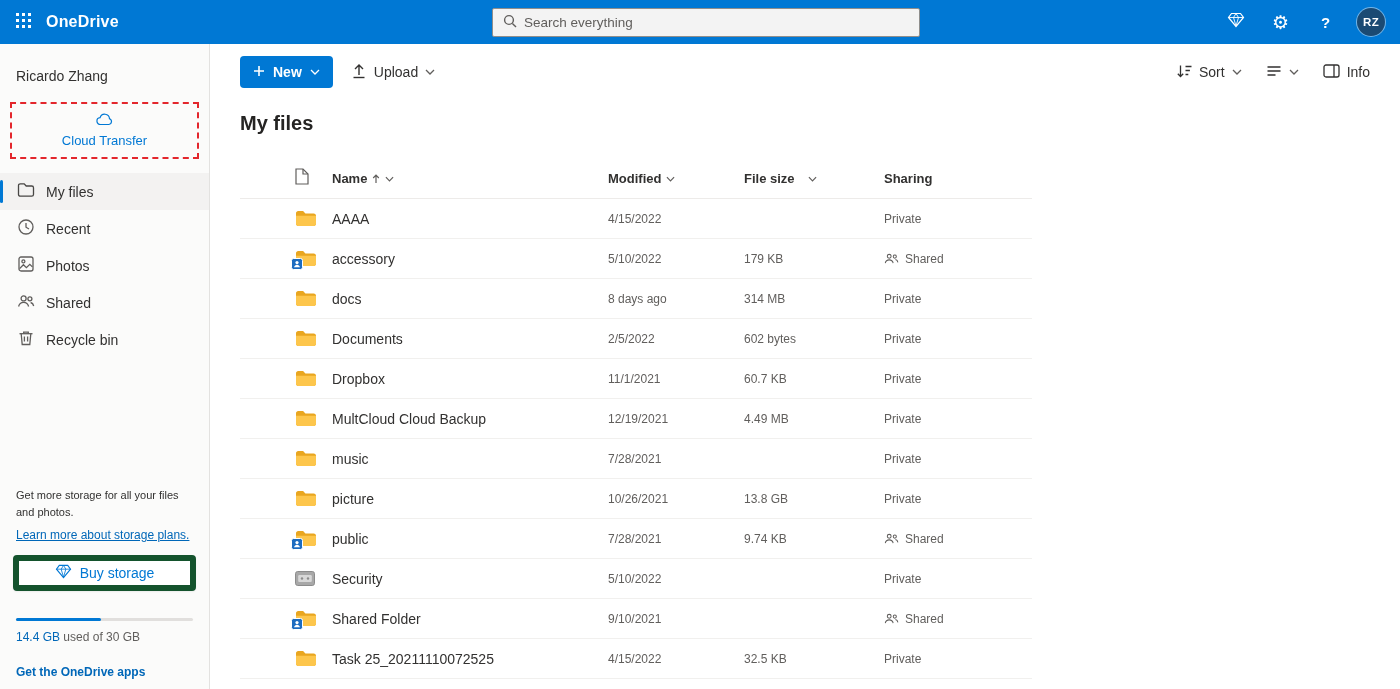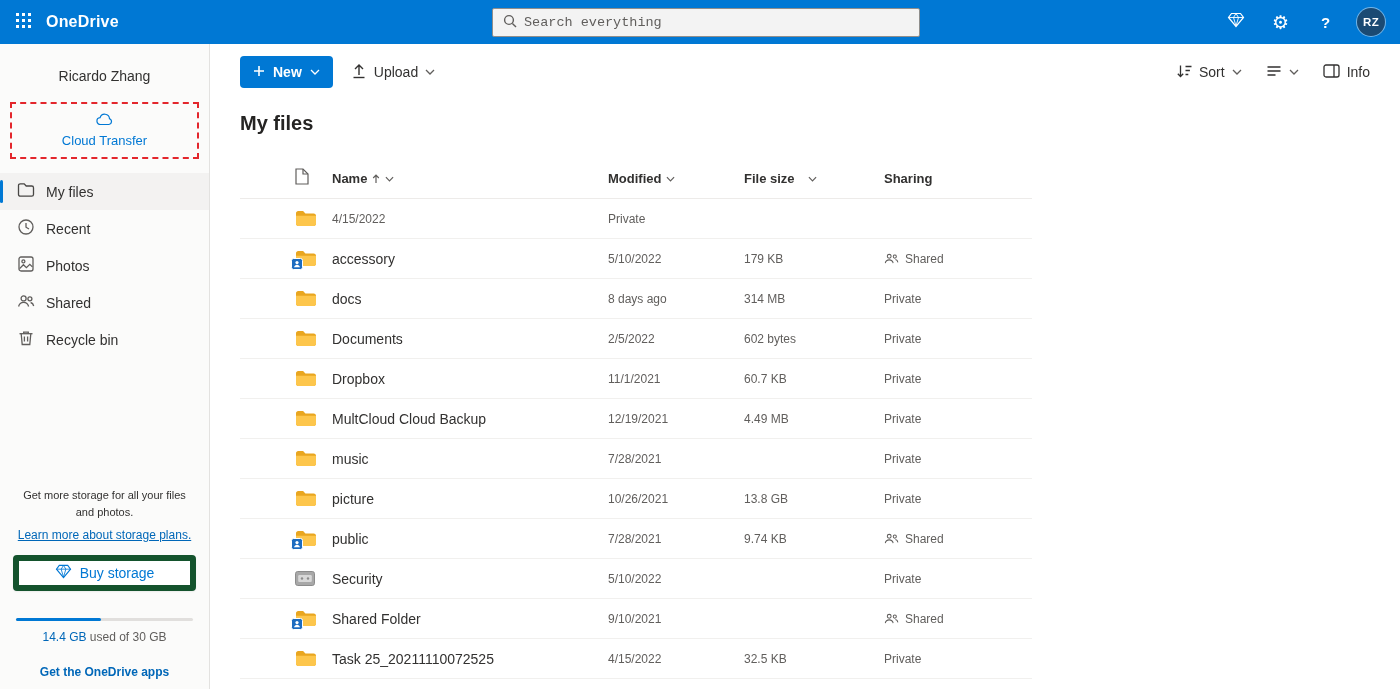"Search everything" .searchbox input { font-family: Liberation Mono, monospace -> Liberation Sans, sans-serif }
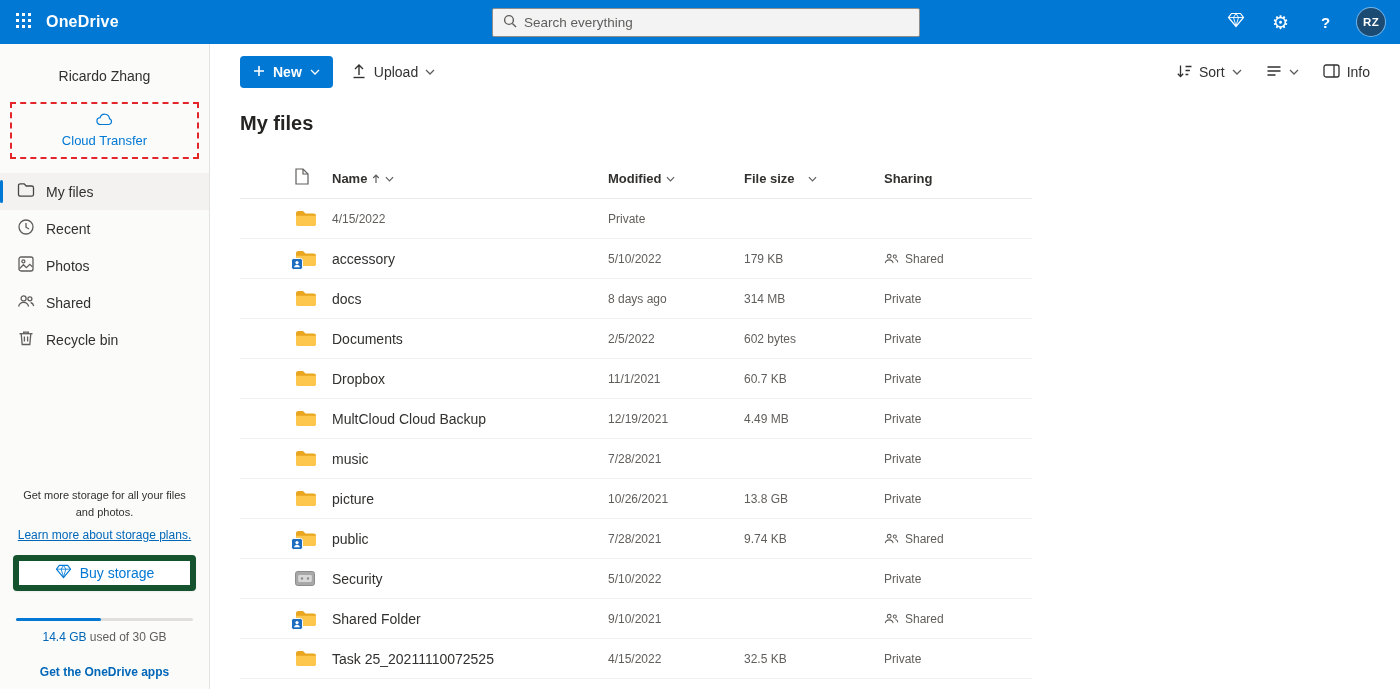"Ricardo Zhang" .sidebar { text-align: center -> none }
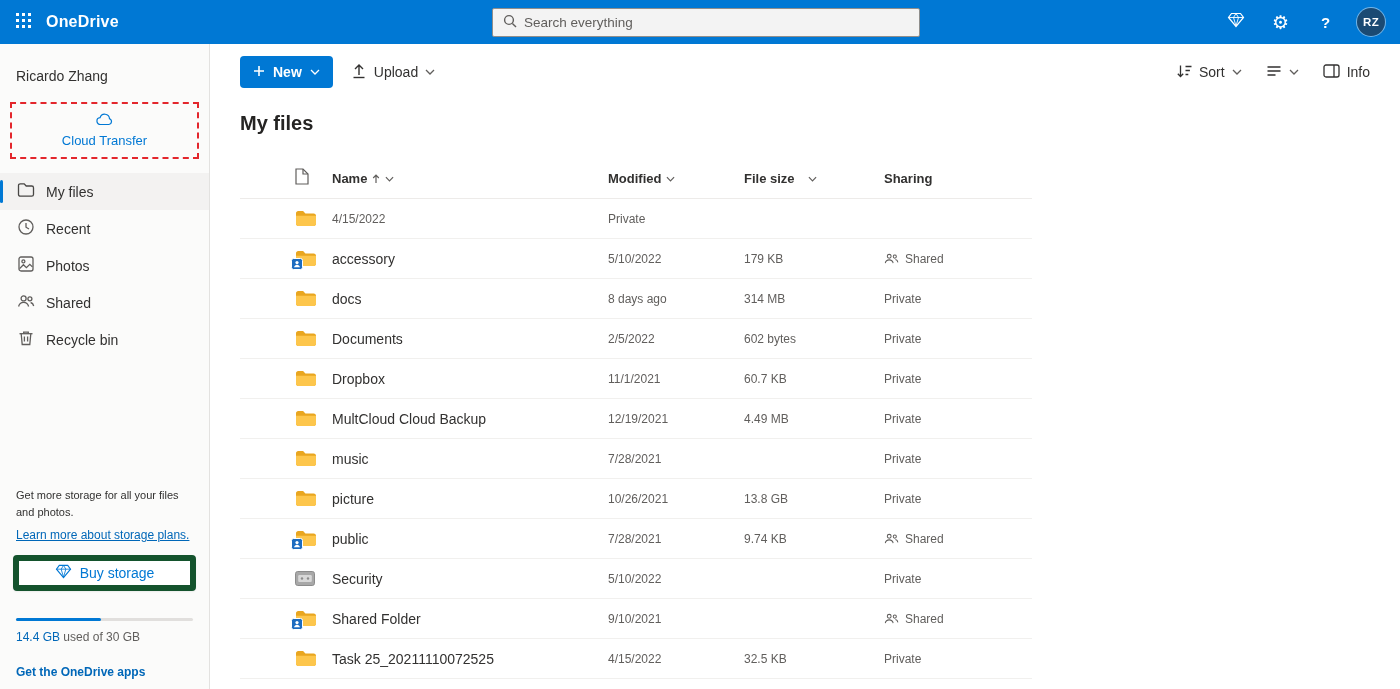"AAAA" div.col-name { html: none -> <div>AAAA</div> }
